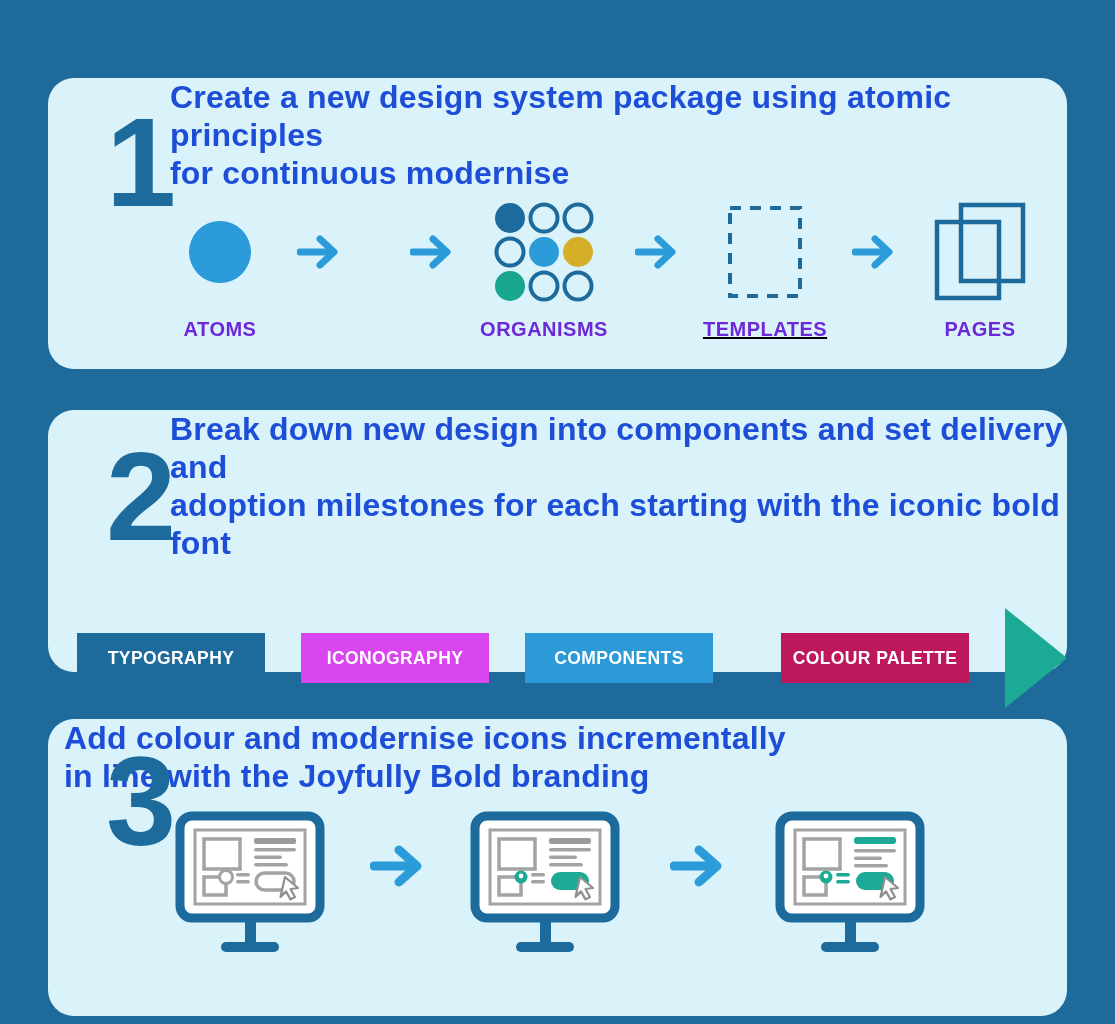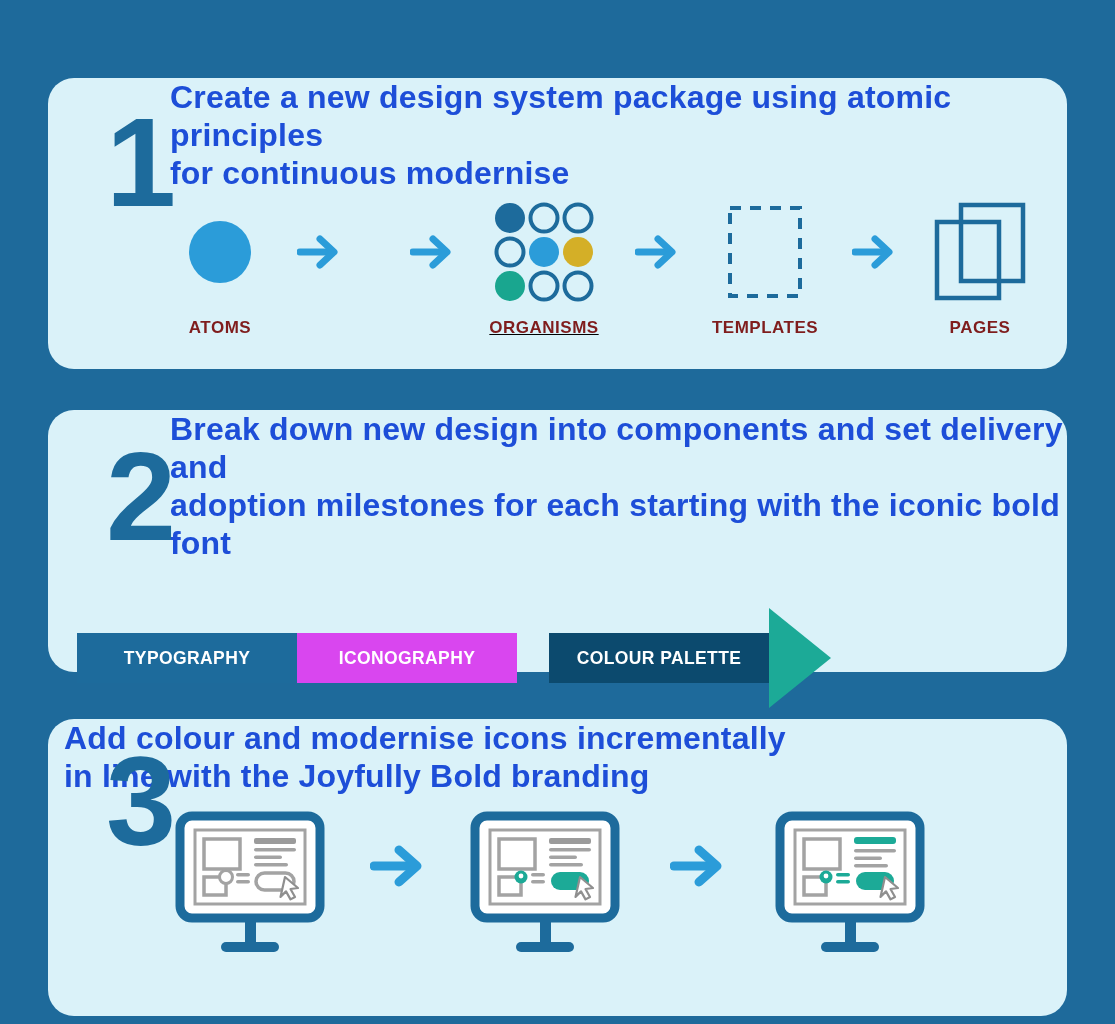"ATOMS" .stage-label { color: #7f1d1d -> #6d28d9; font-size: 17px -> 20px }
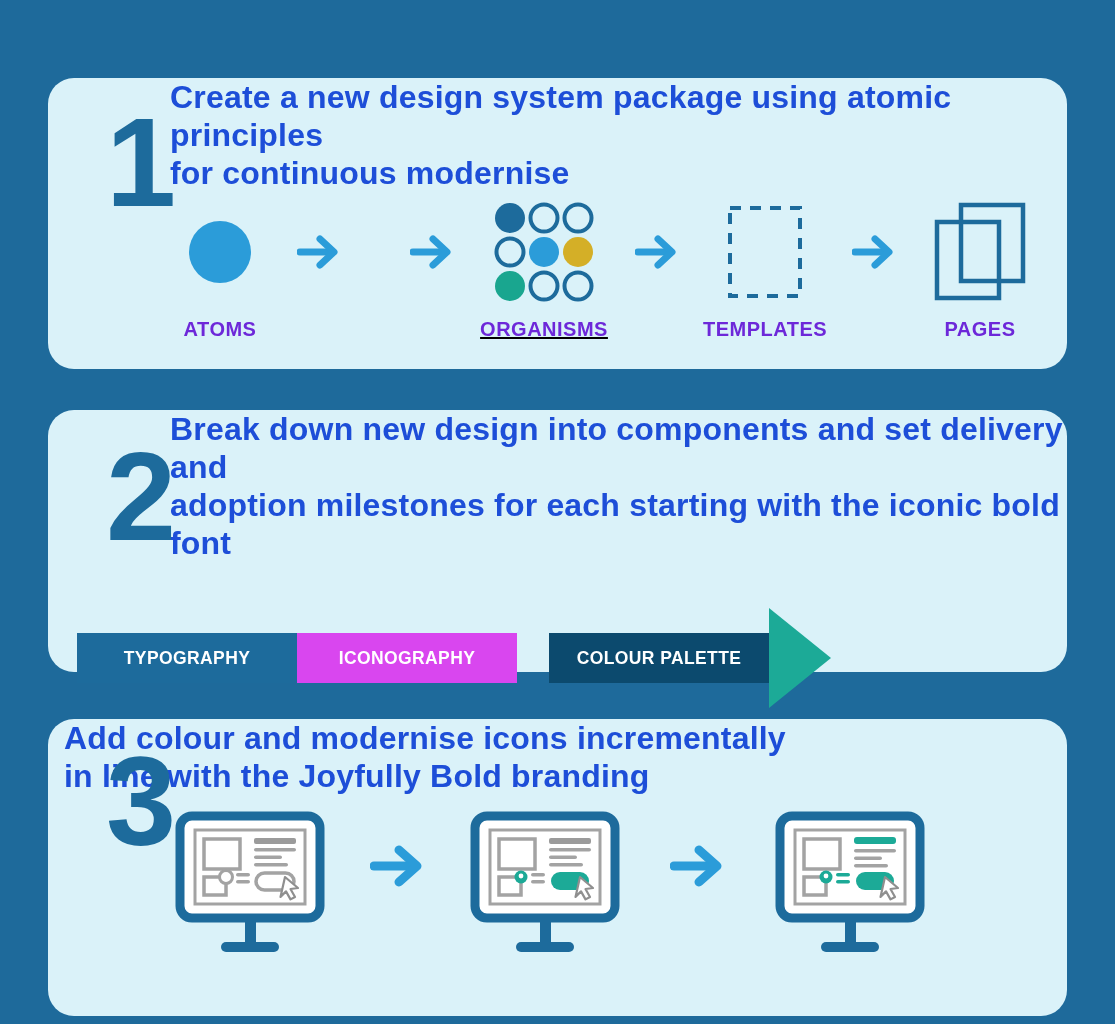"ORGANISMS" .st-organisms { text-decoration: underline -> none }
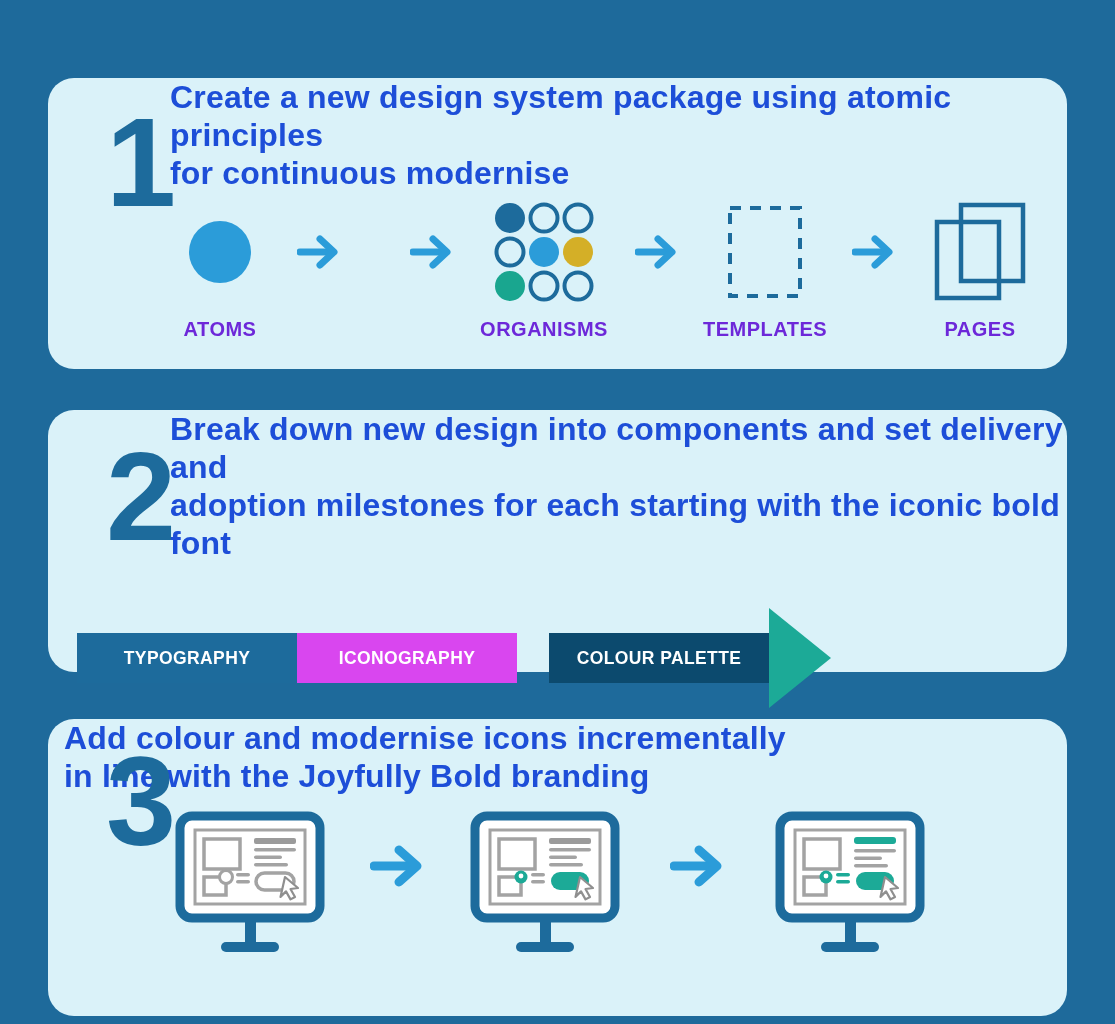"TEMPLATES" .st-templates { text-decoration: none -> underline }
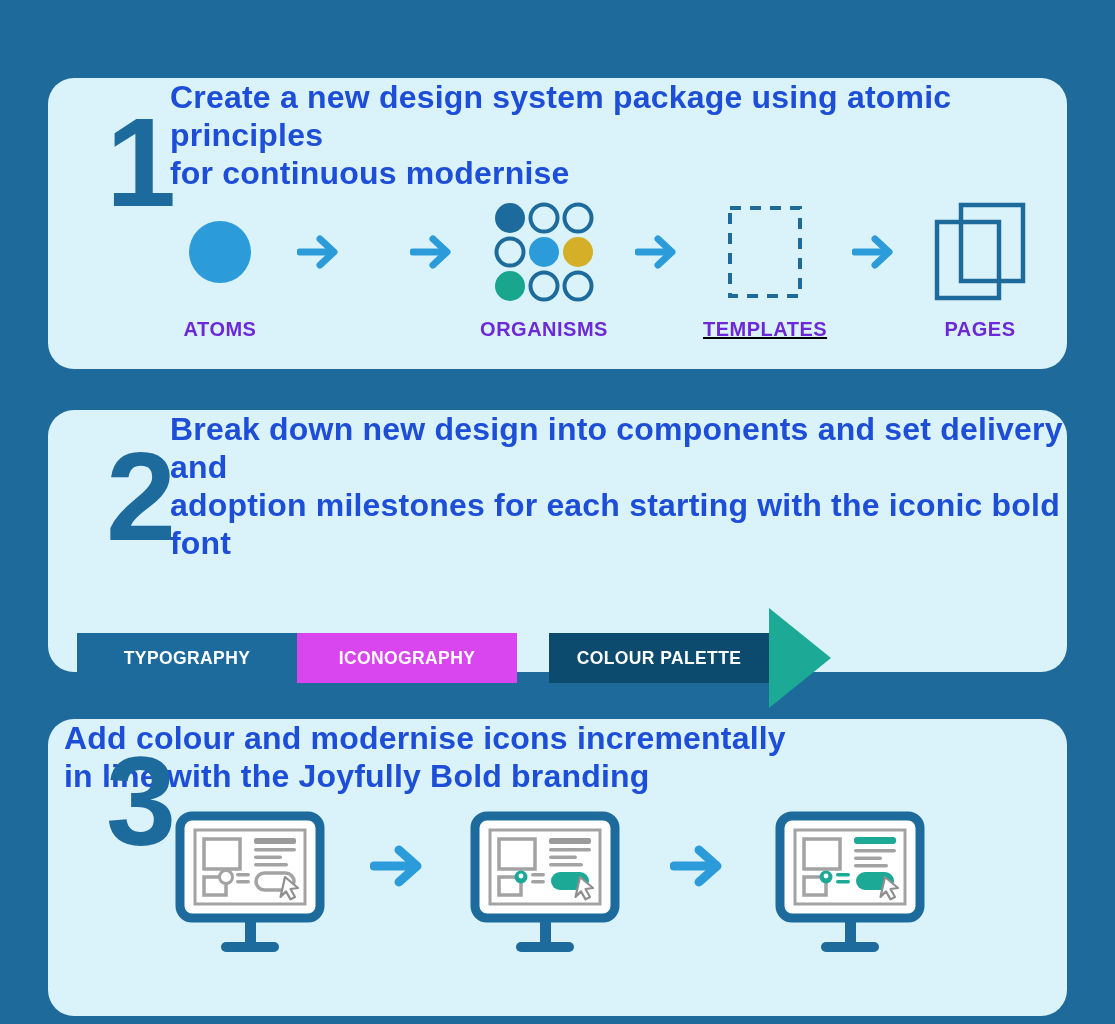"TYPOGRAPHY" .bar-row { gap: none -> 36px }
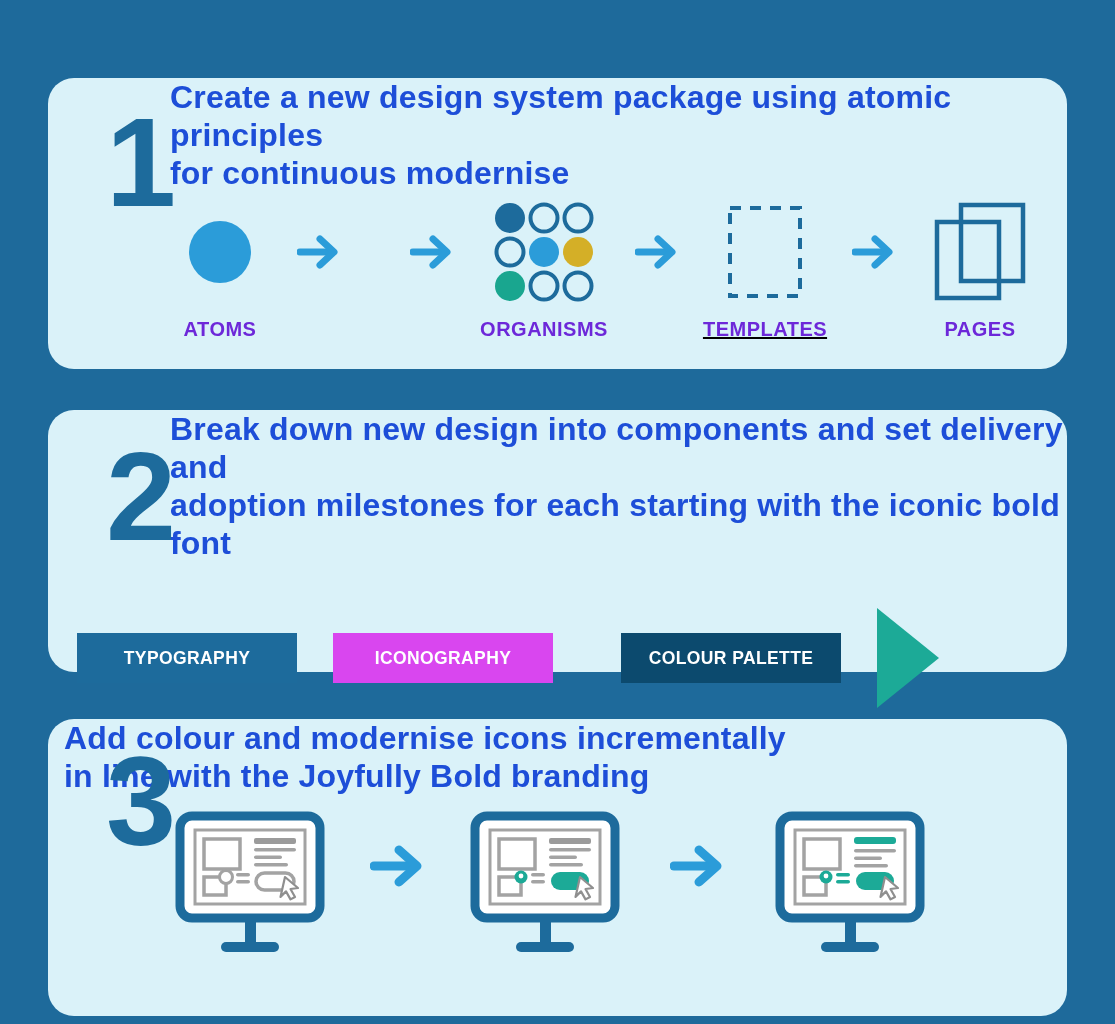"COMPONENTS" div.seg { html: none -> <div>COMPONENTS</div> }
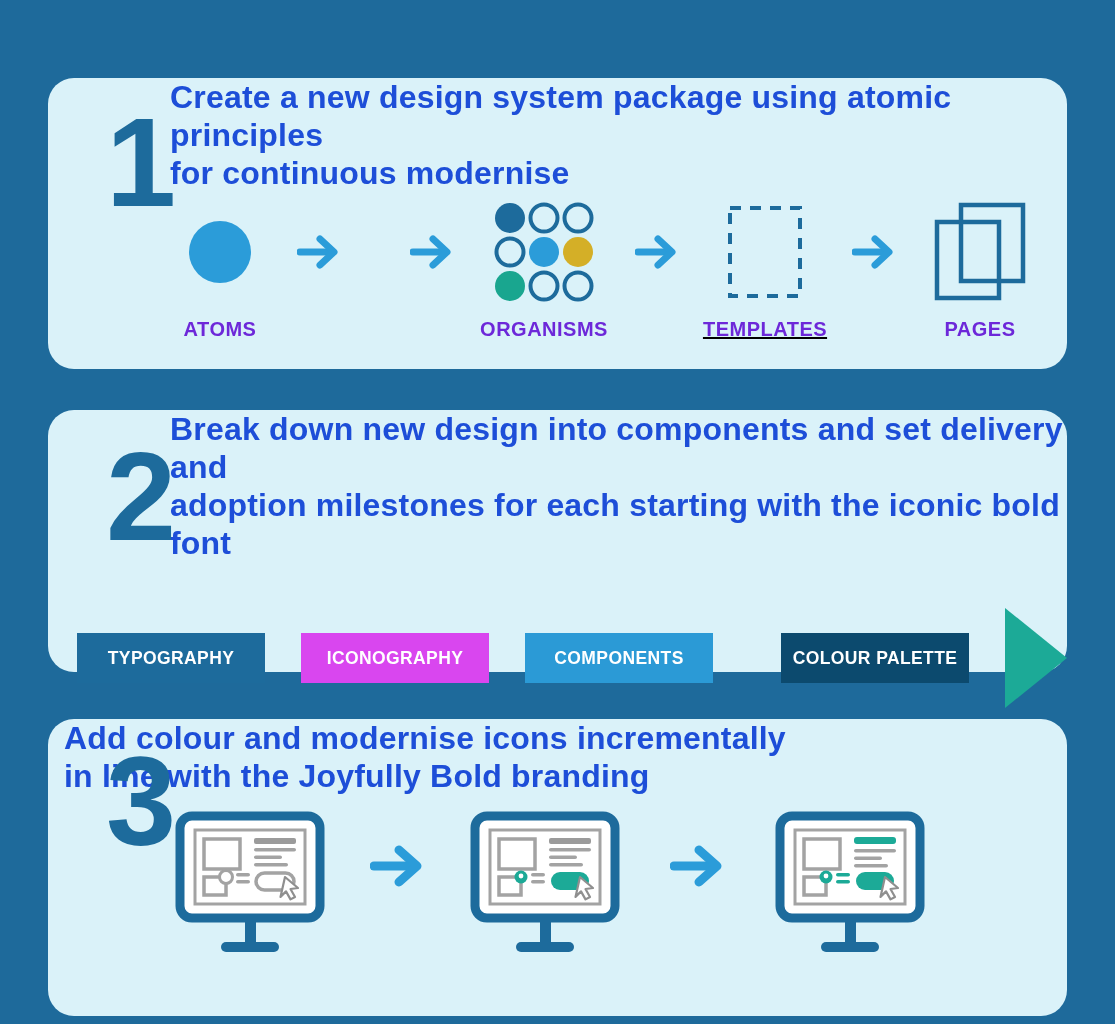"COLOUR PALETTE" div.seg { background-color: #0c4a6e -> #be185d }
